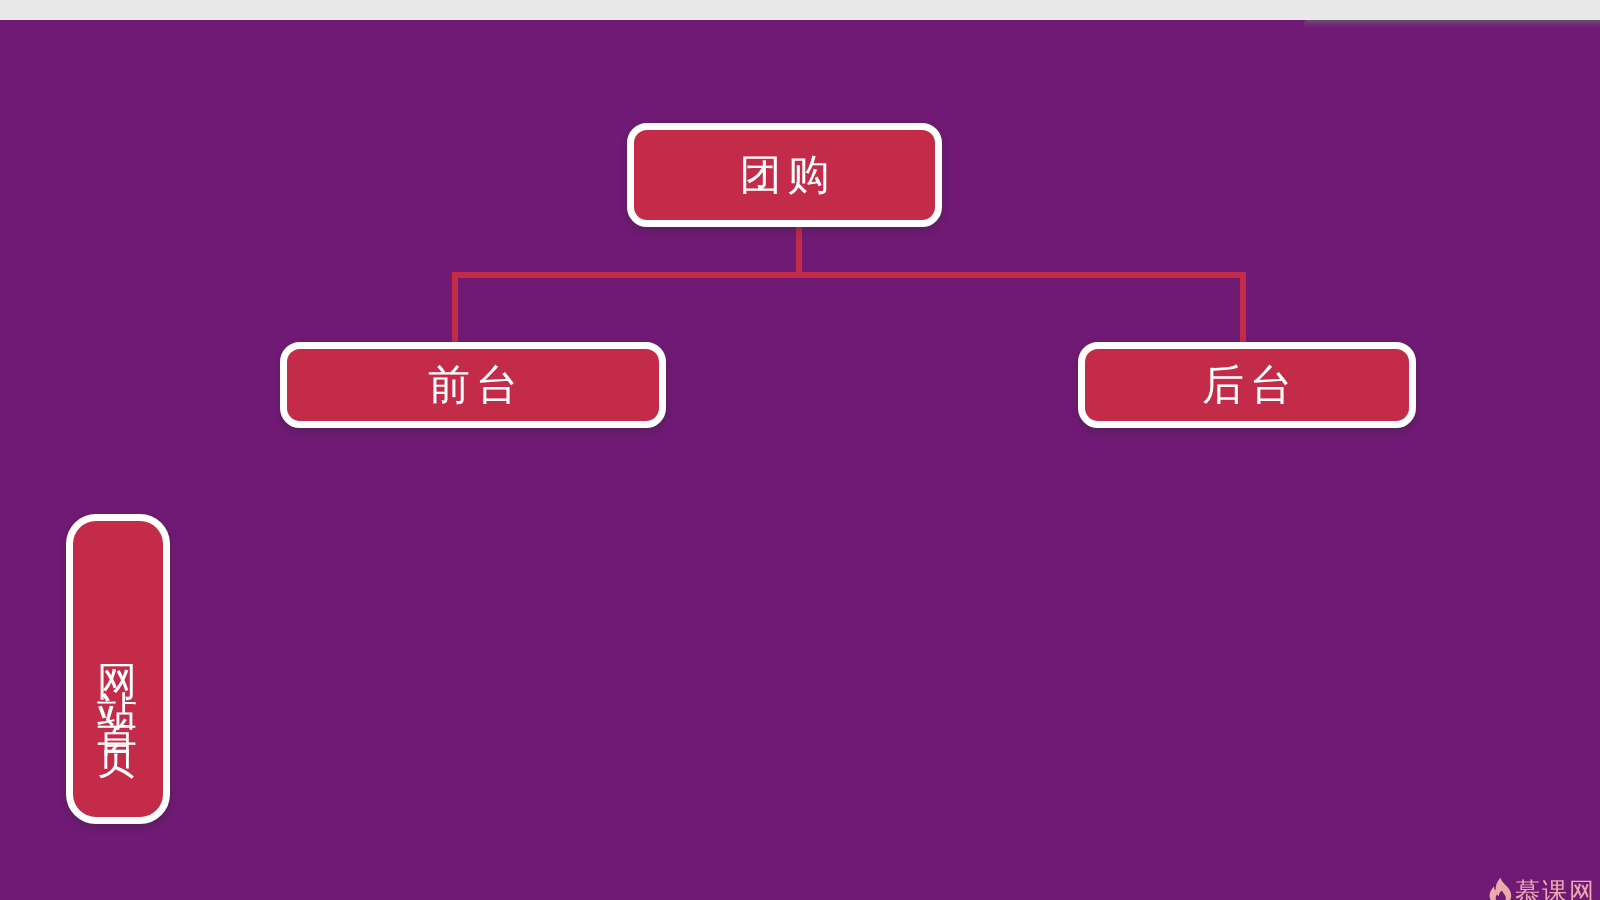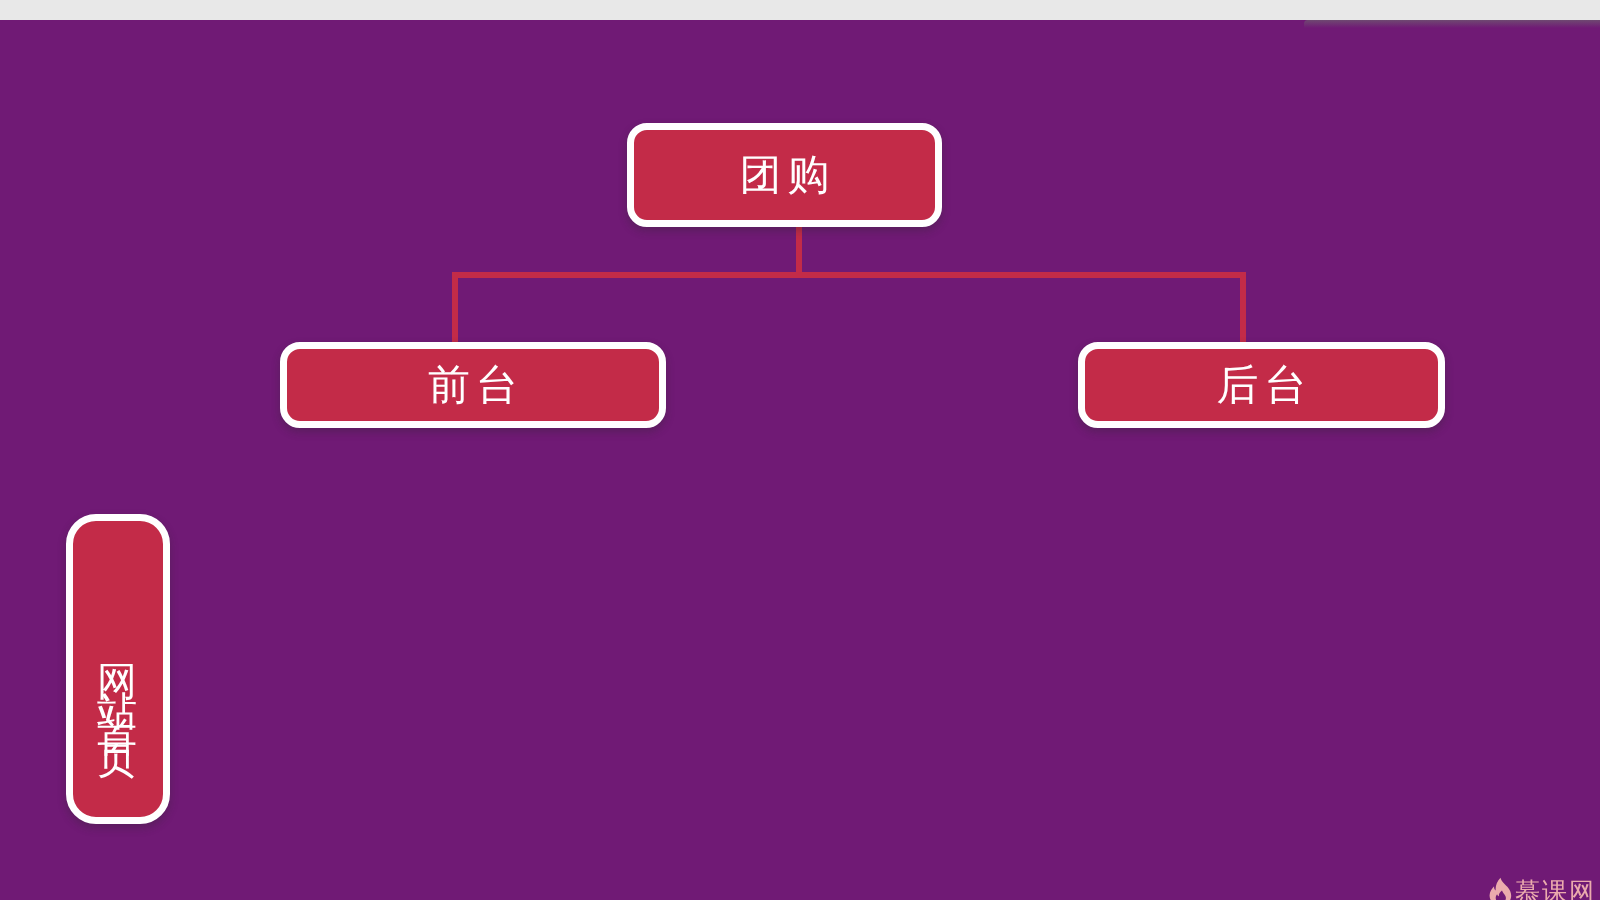"后台" .n-backend { width: 367px -> 338px }
